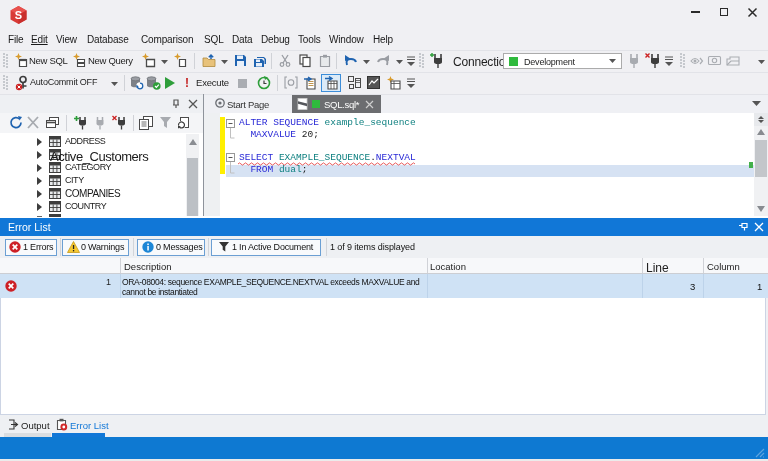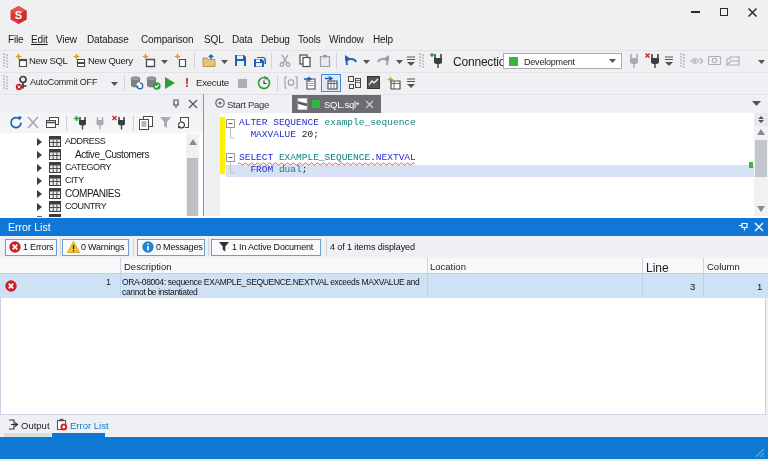"Active_Customers" span.t { font-size: 10px -> 13px; left: 75px -> 50px }
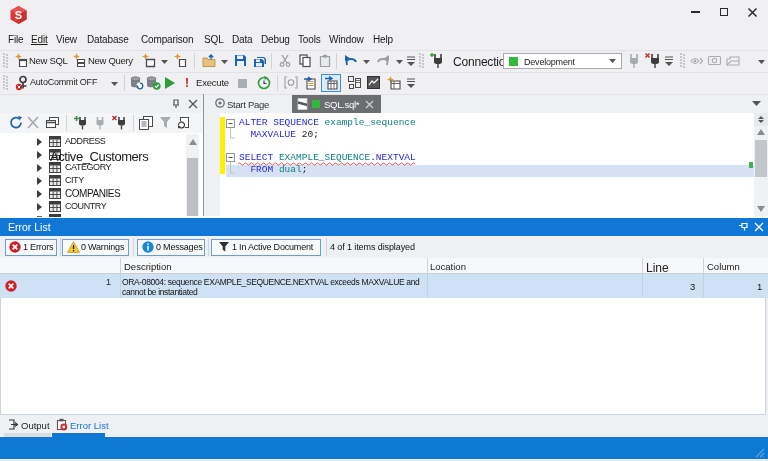"4 of 1 items displayed" span.t { text: 4 of 1 -> 1 of 9 }
